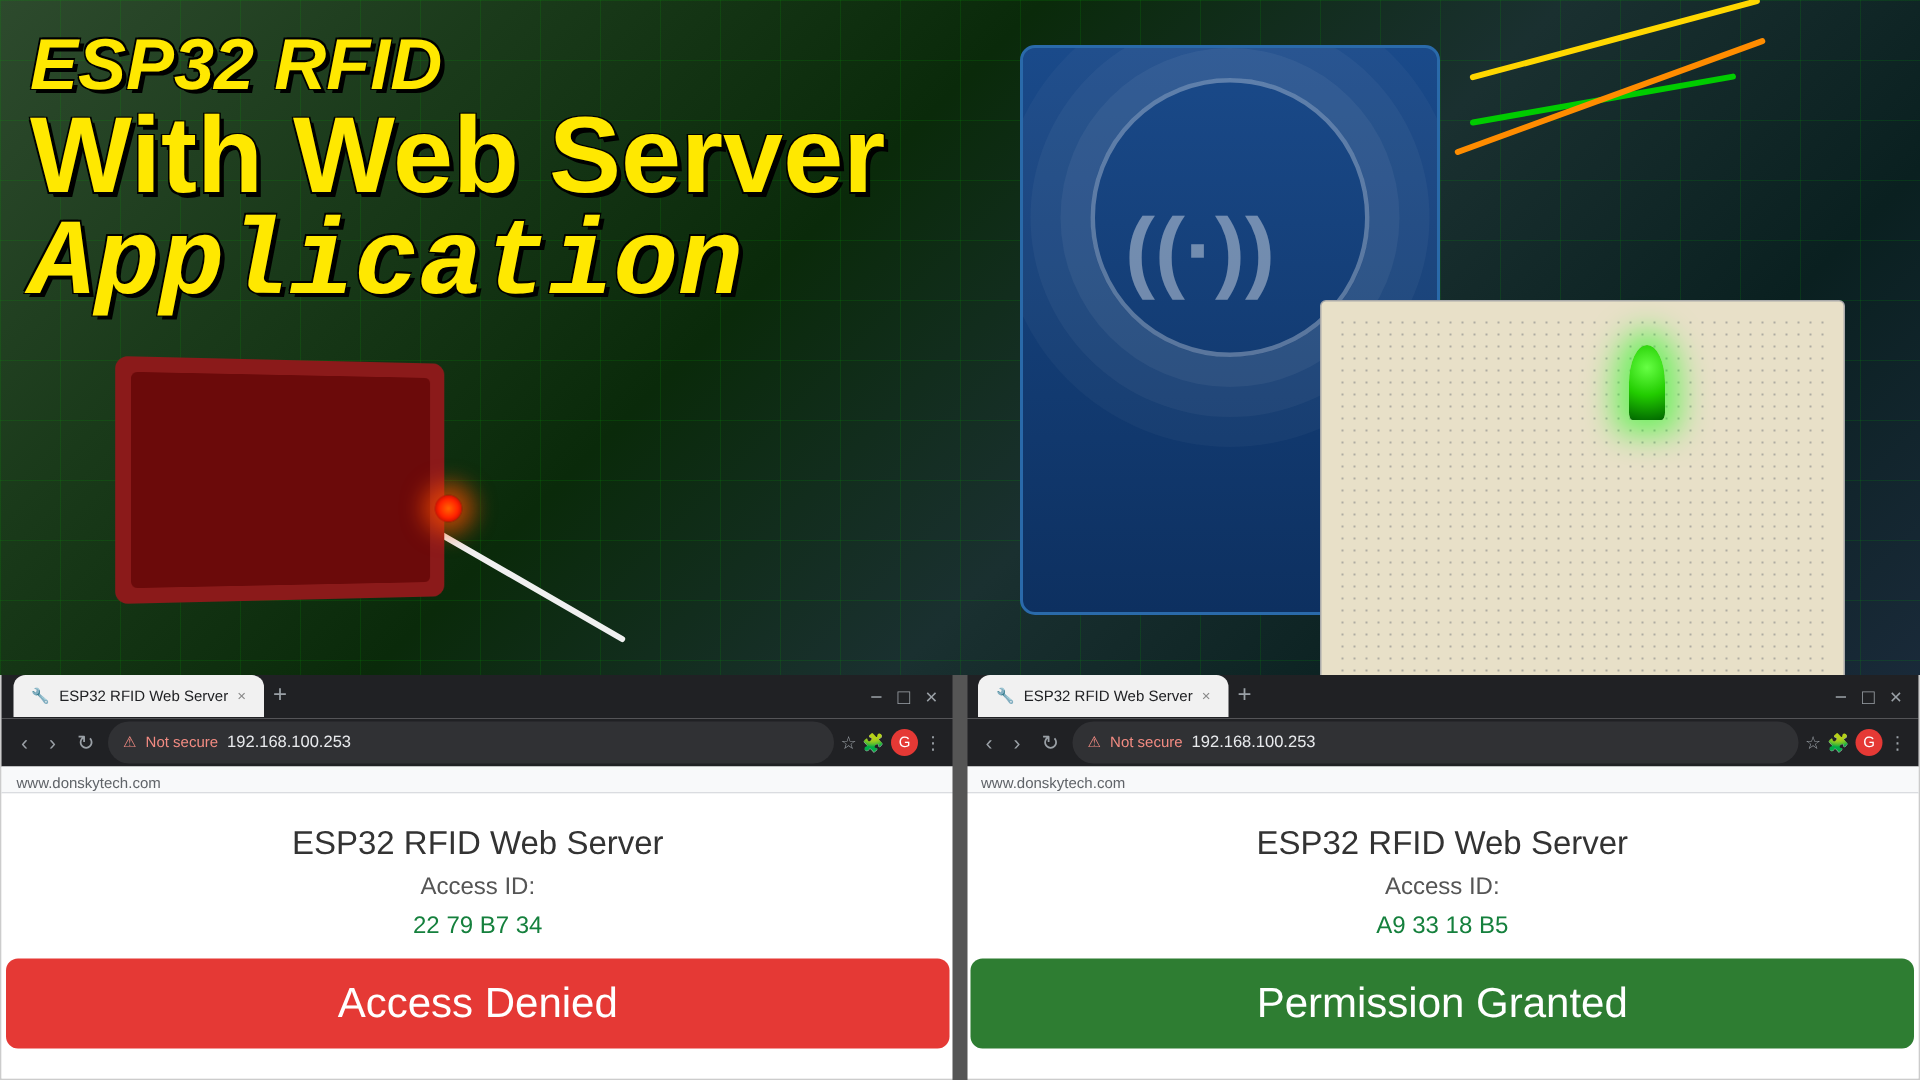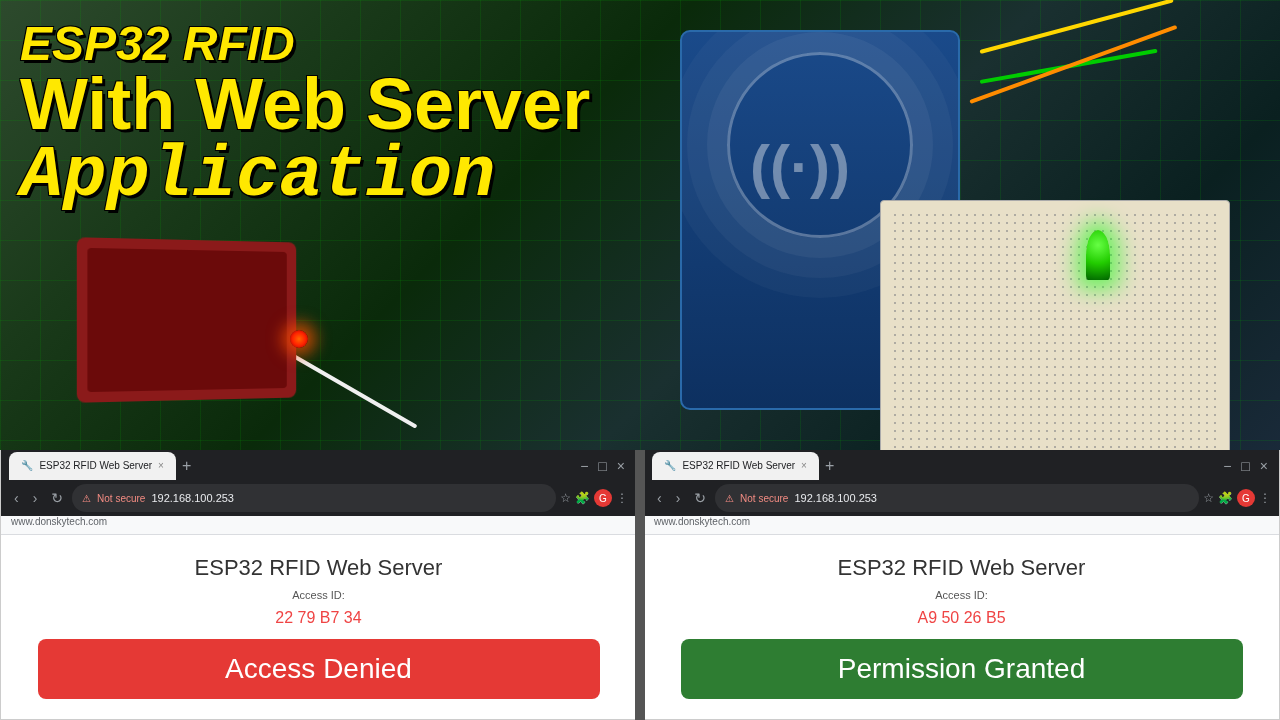"www.donskytech.com" .website-bar { align-items: flex-start -> flex-end }
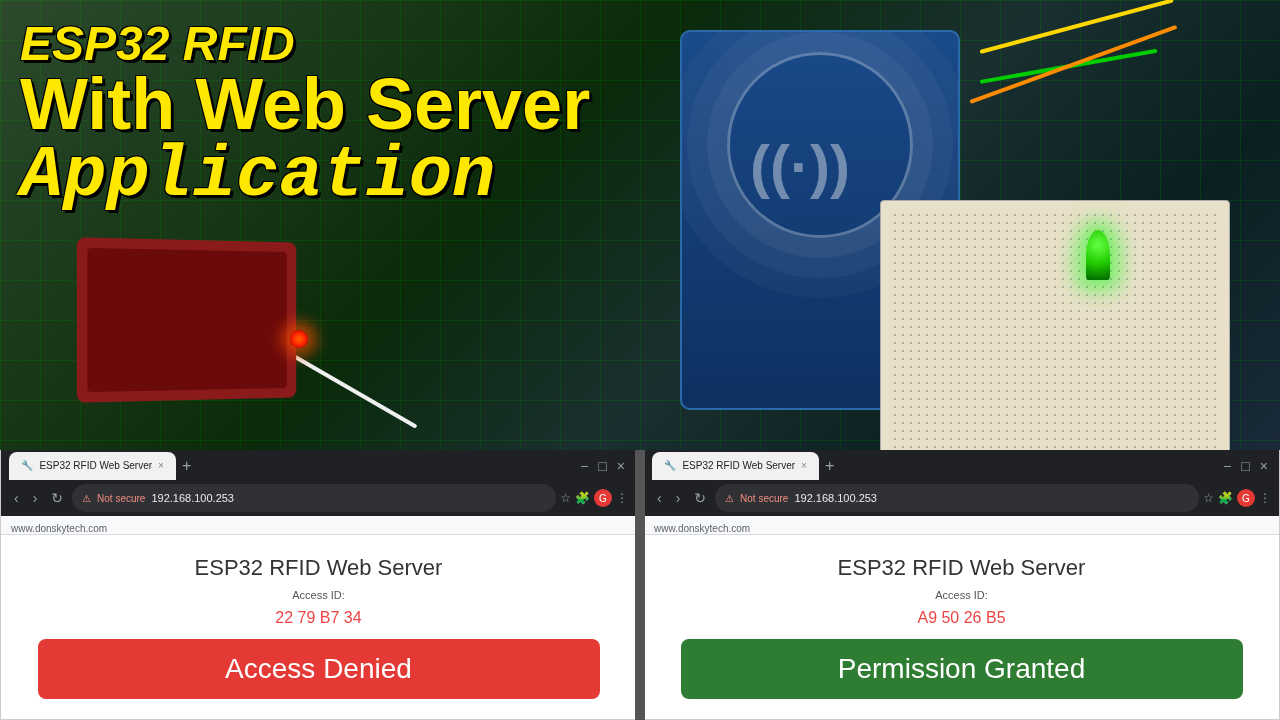"Access ID:" .access-id-label { font-size: 11px -> 16px }
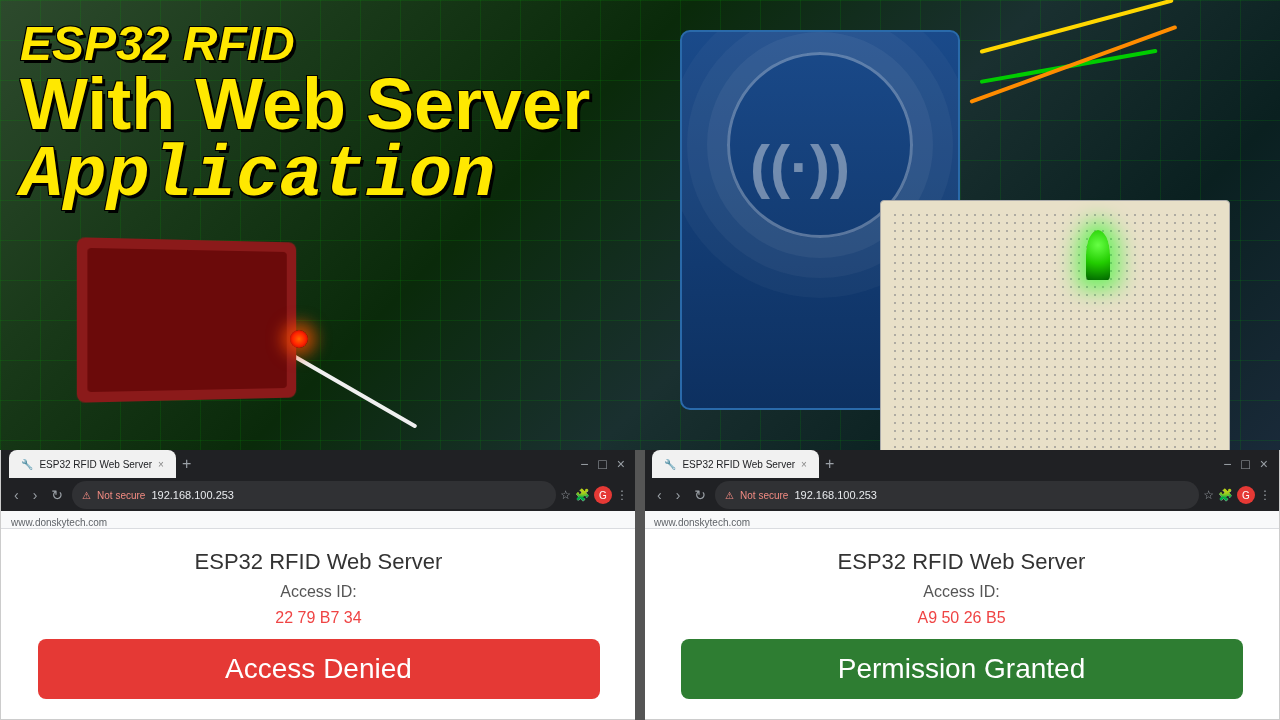"22 79 B7 34" .access-id-value { color: #ef4444 -> #15803d }
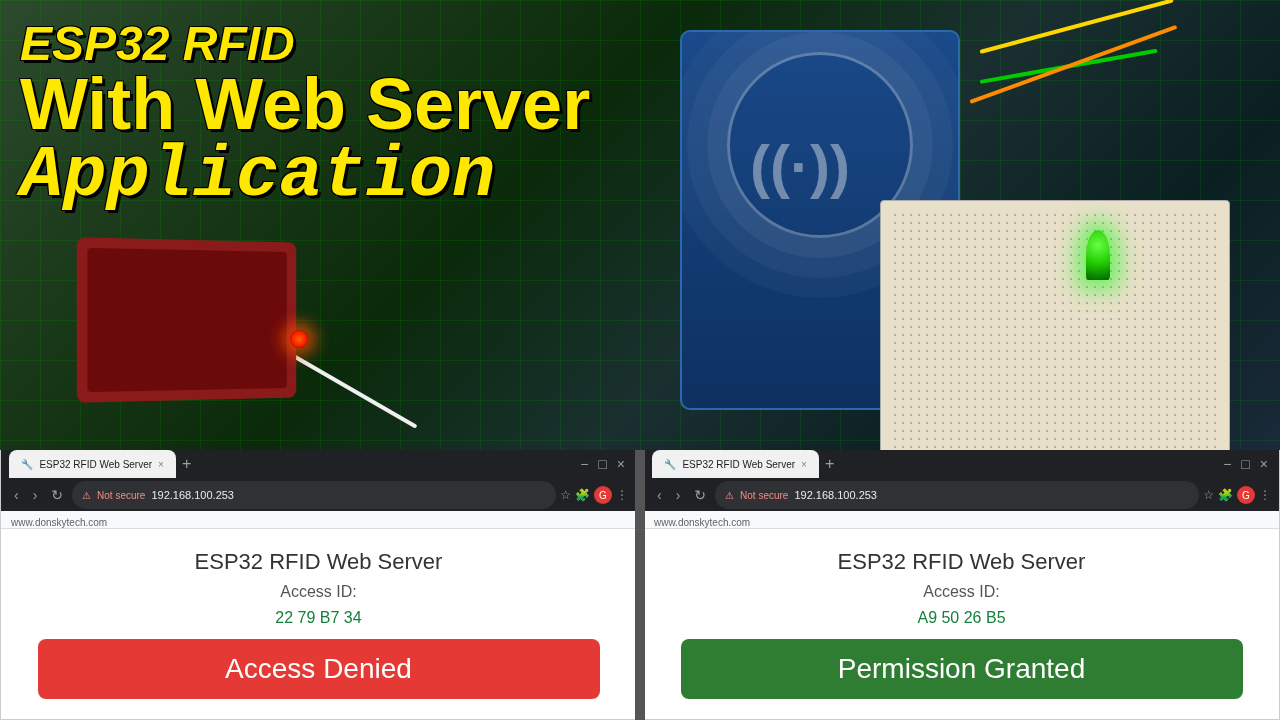"A9 50 26 B5" div.access-id-value { text: 50 26 -> 33 18 }
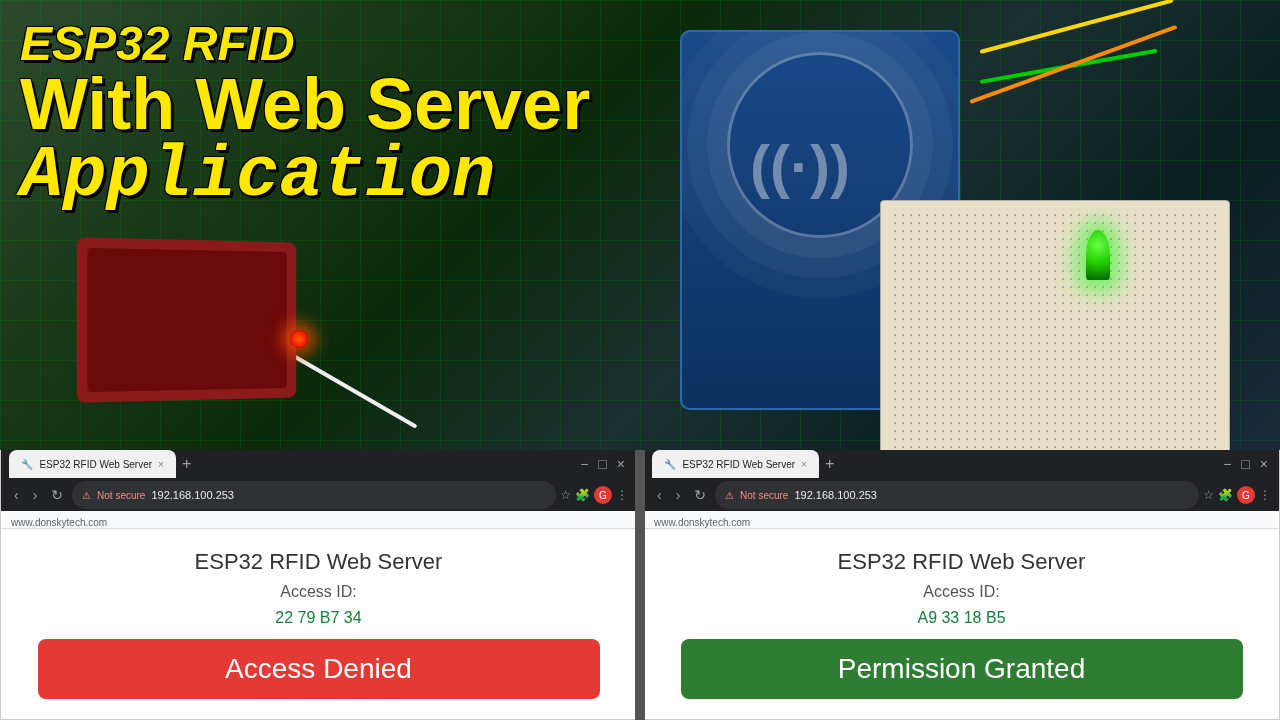"Access Denied" .access-btn { width: 562px -> 629px }
